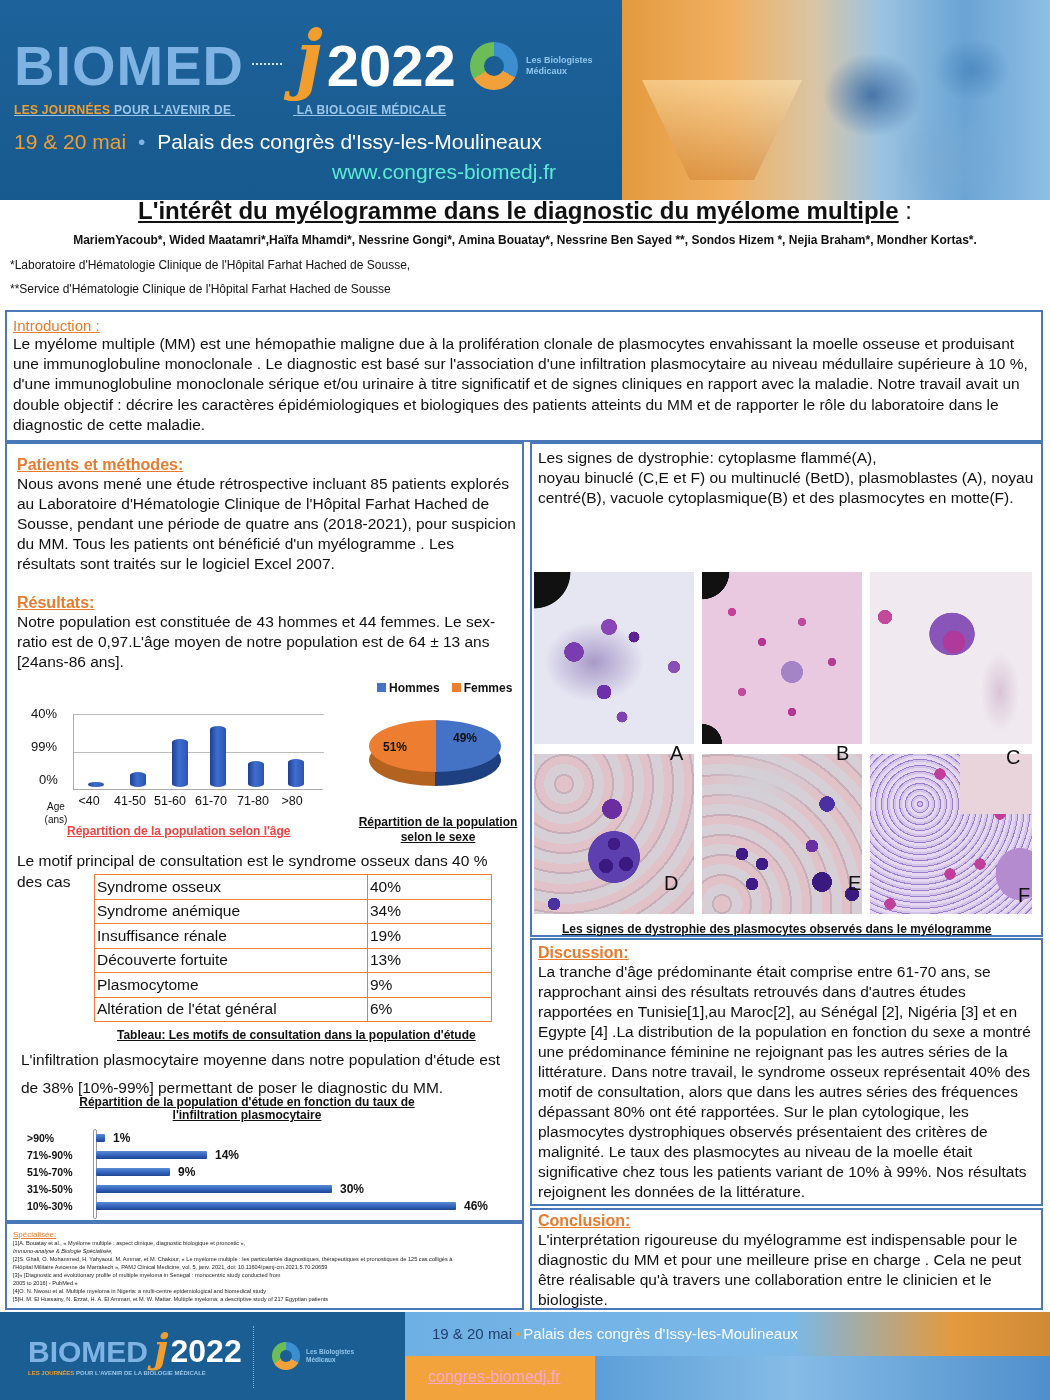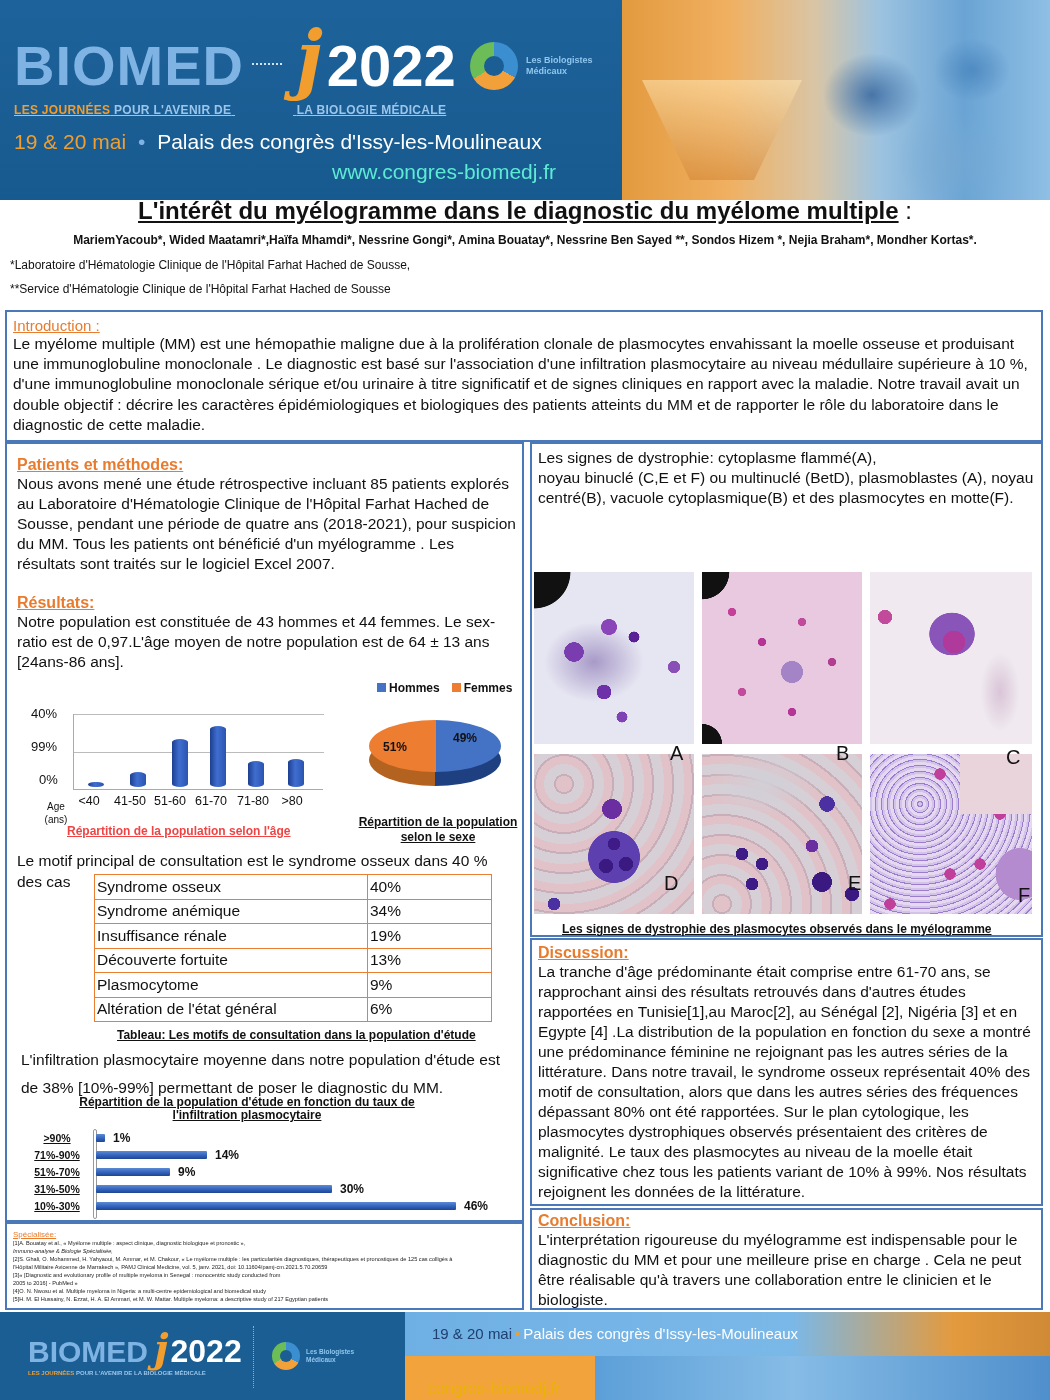">90%" .infil-cat { text-align: center -> left; text-decoration: underline -> none }
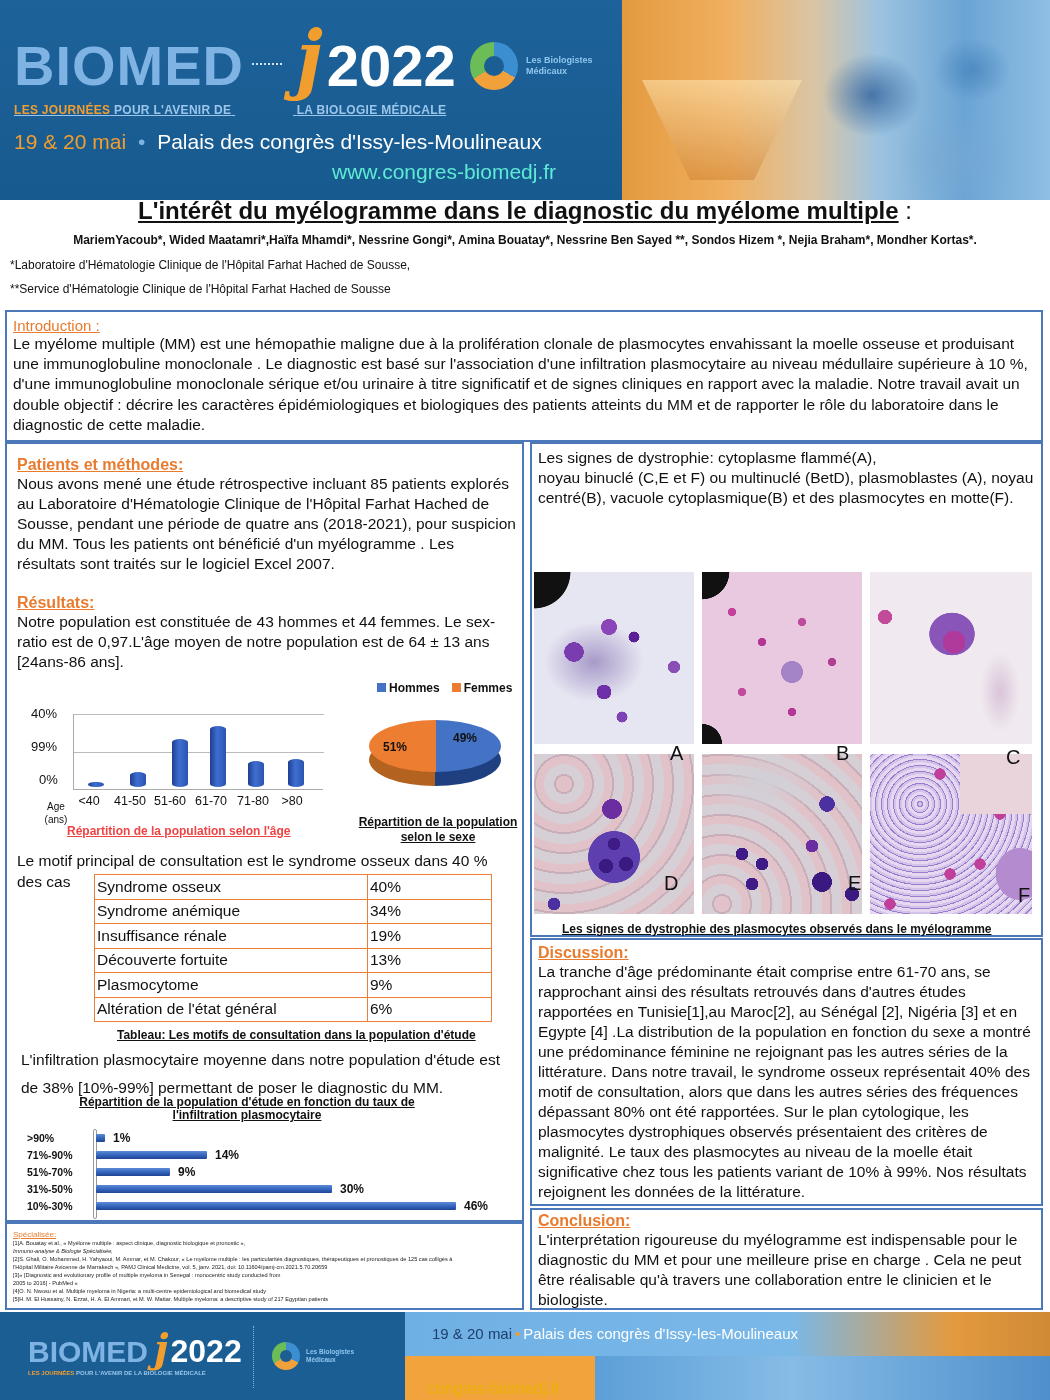"congres-biomedj.fr" .f-url { color: #eab308 -> #f9a8d4; text-decoration: none -> underline; top: 68px -> 56px }
